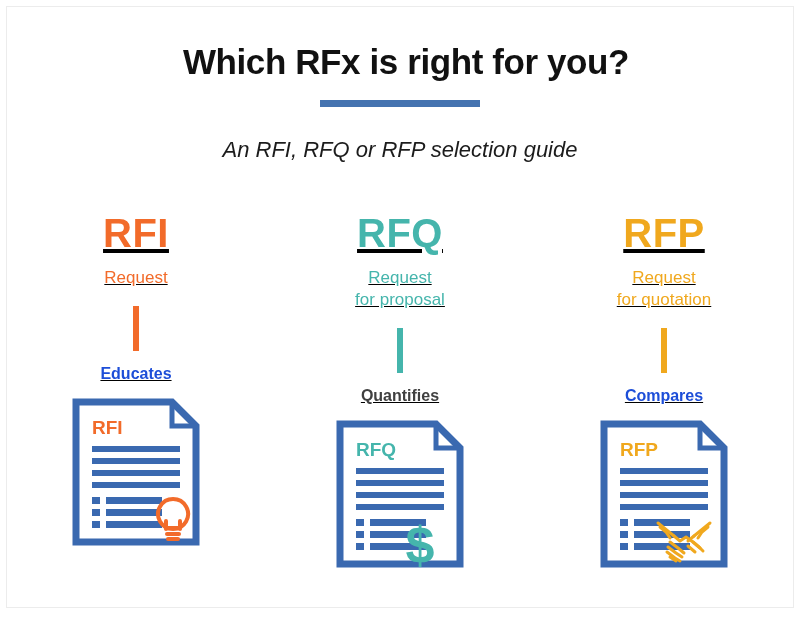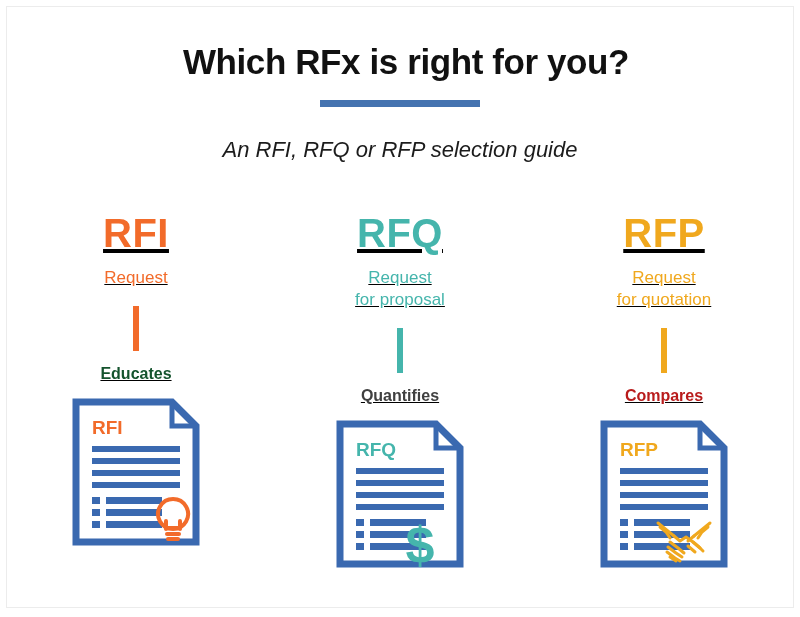"Educates" div.col-verb { color: #14532d -> #1d4ed8 }
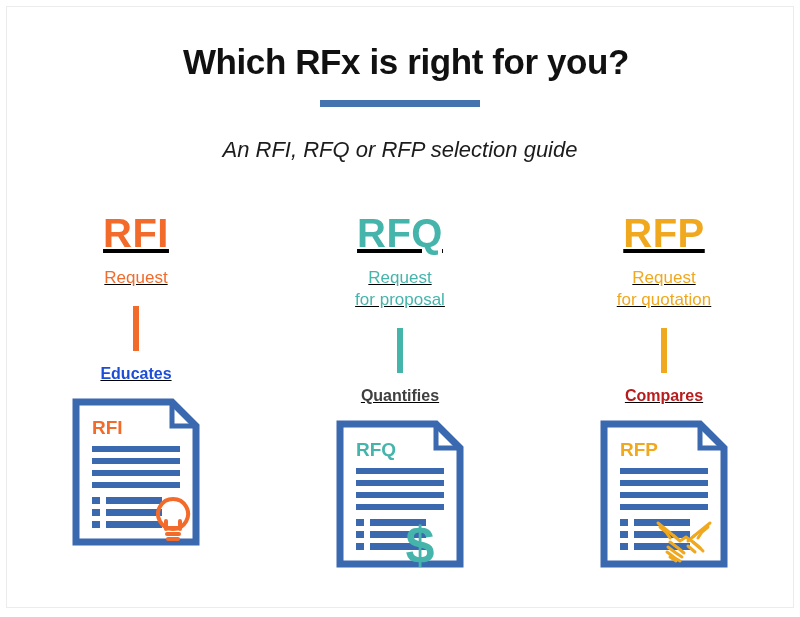"Compares" div.col-verb { color: #b91c1c -> #1d4ed8 }
